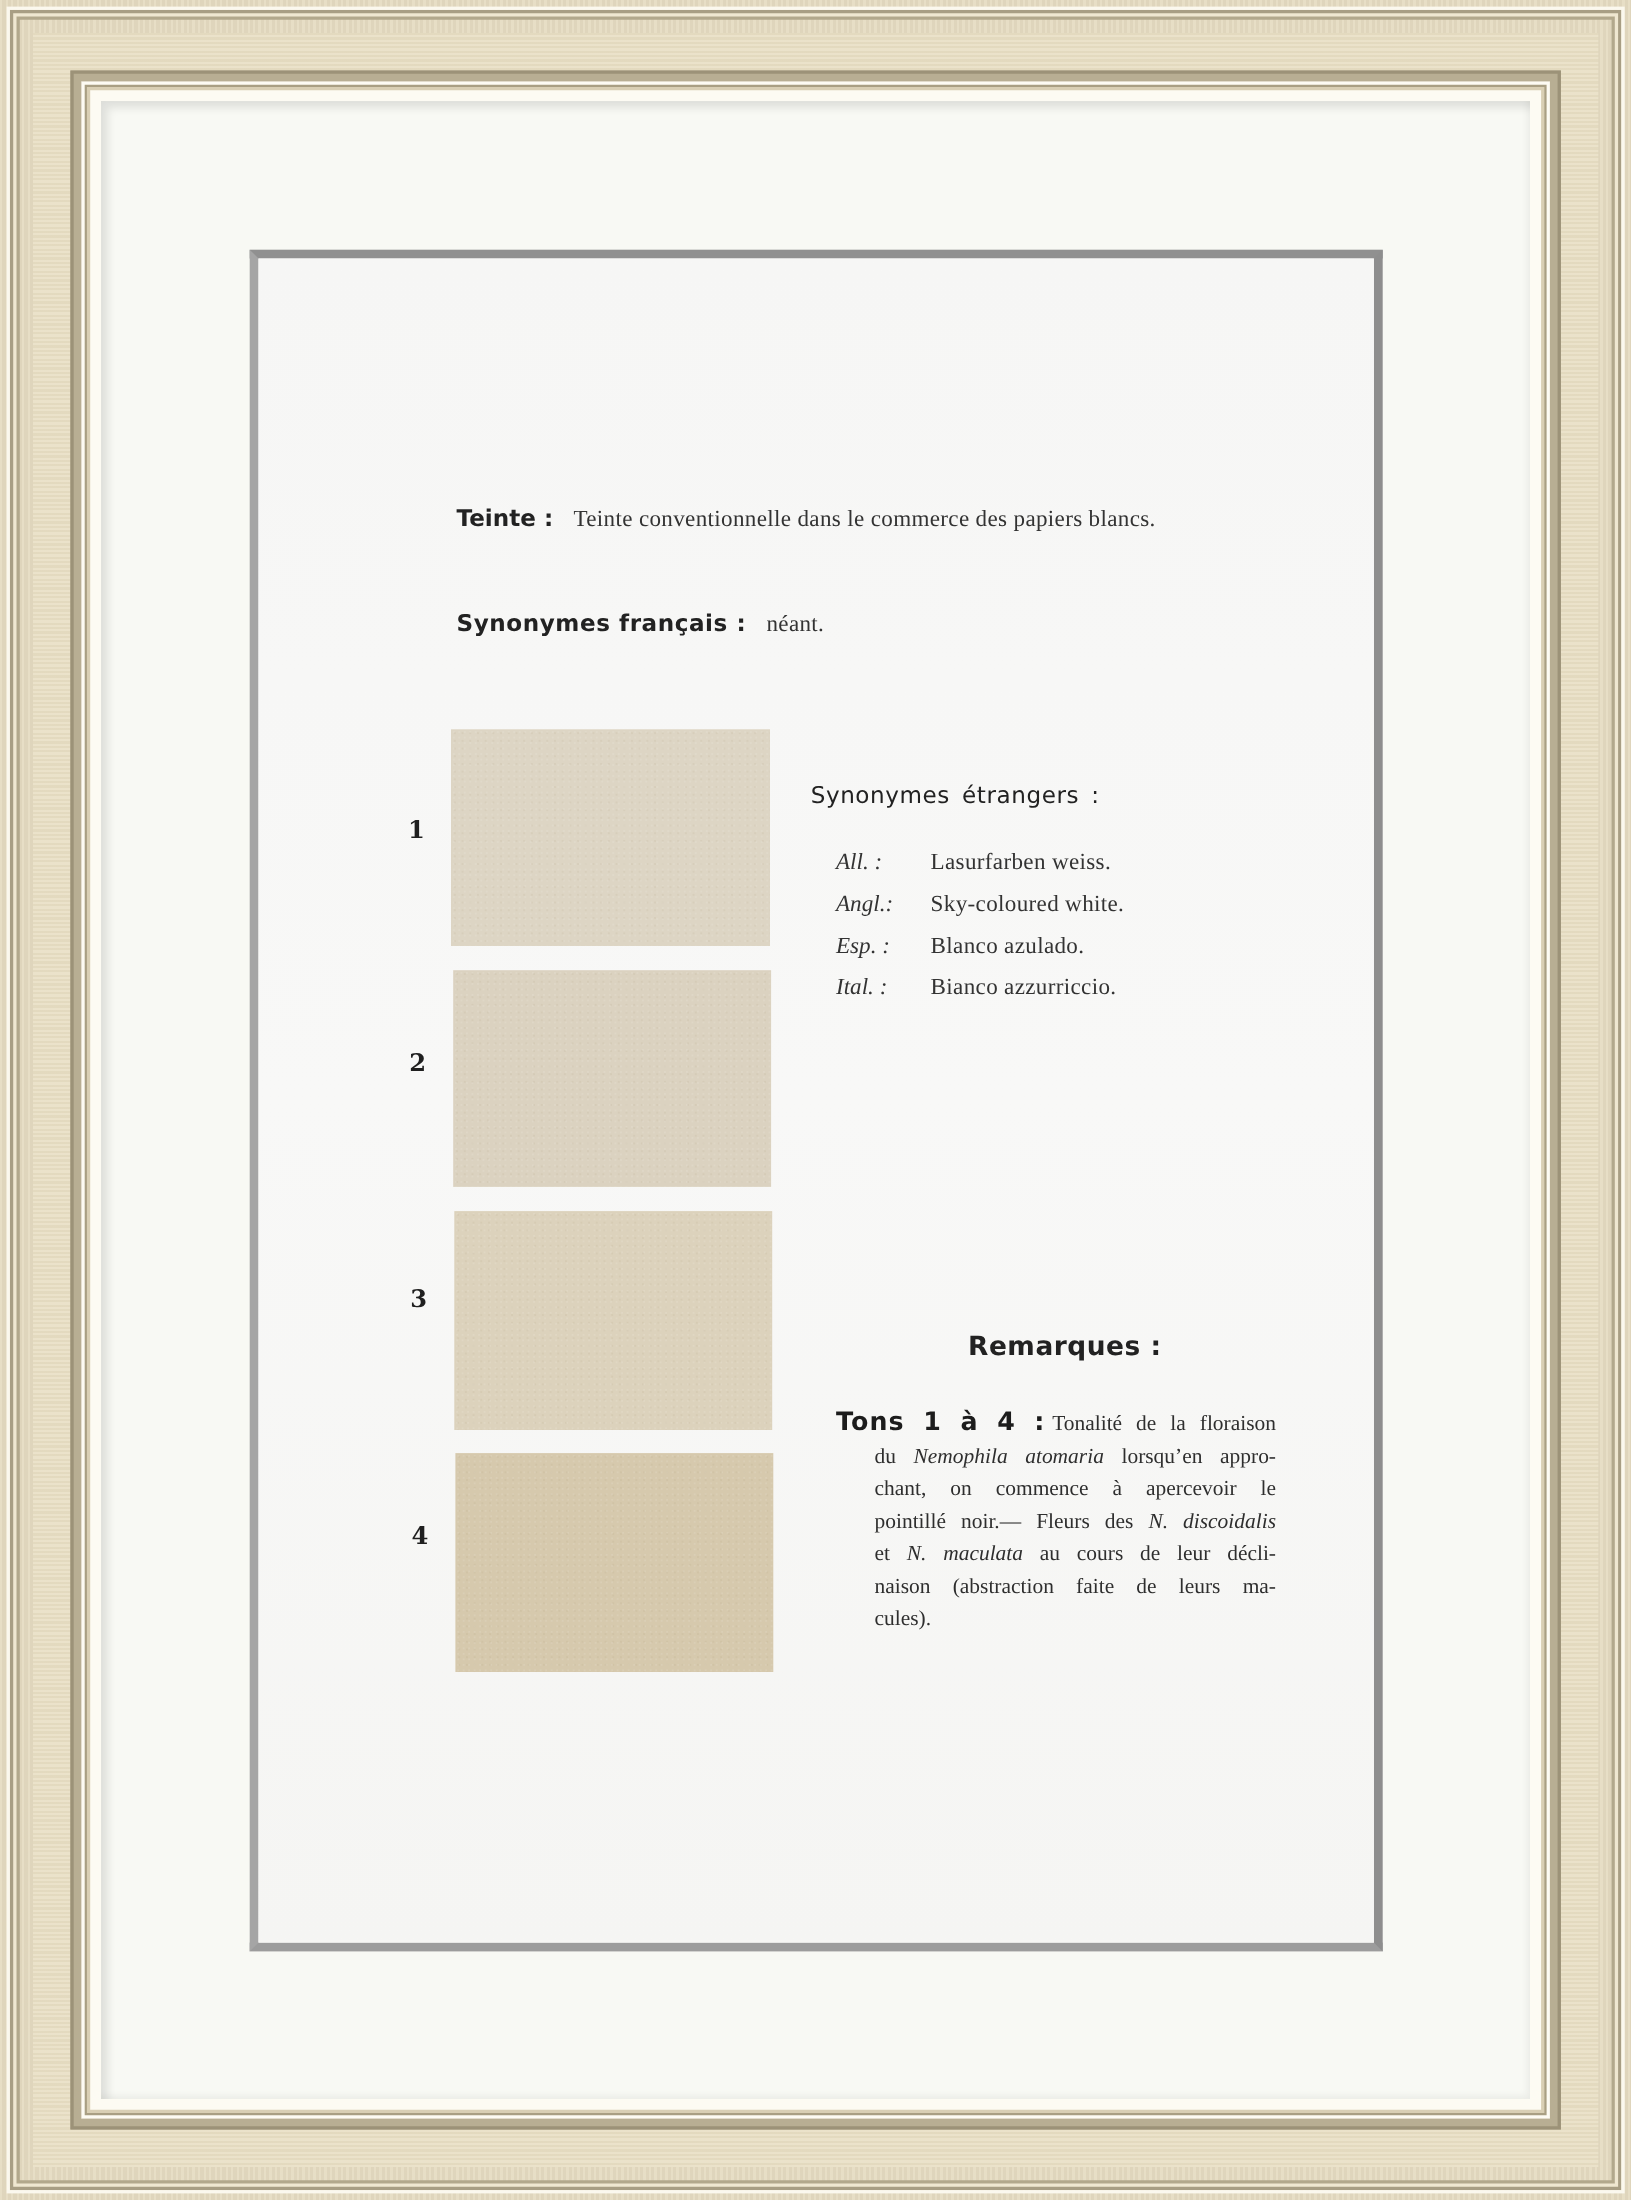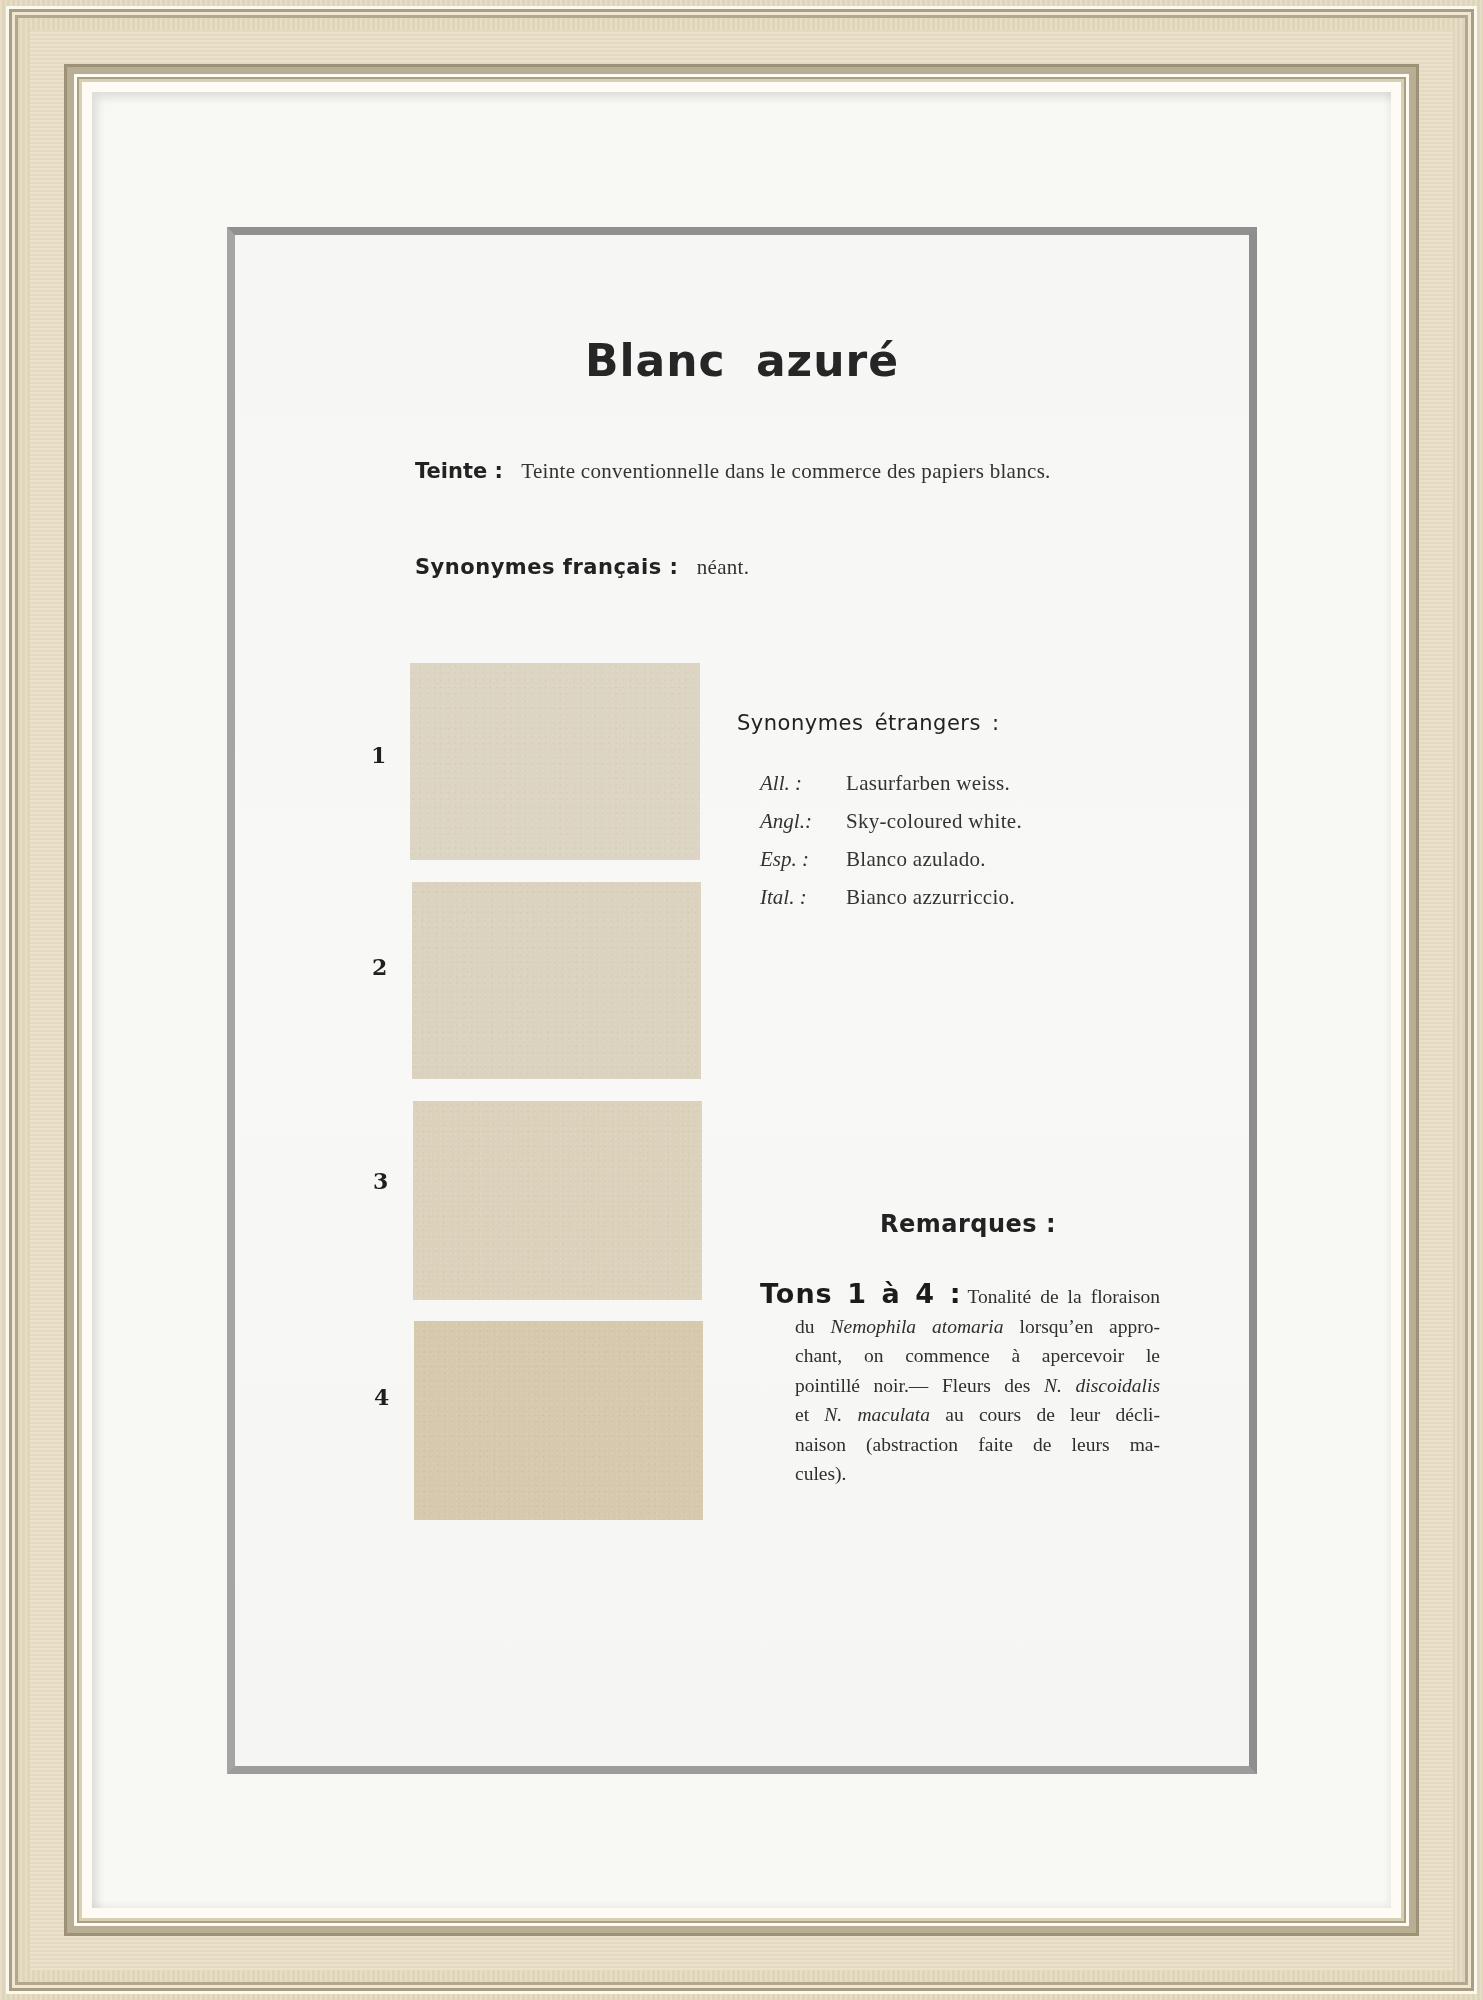"Blanc azuré" div.title { html: <div>Blanc azuré</div> -> none }
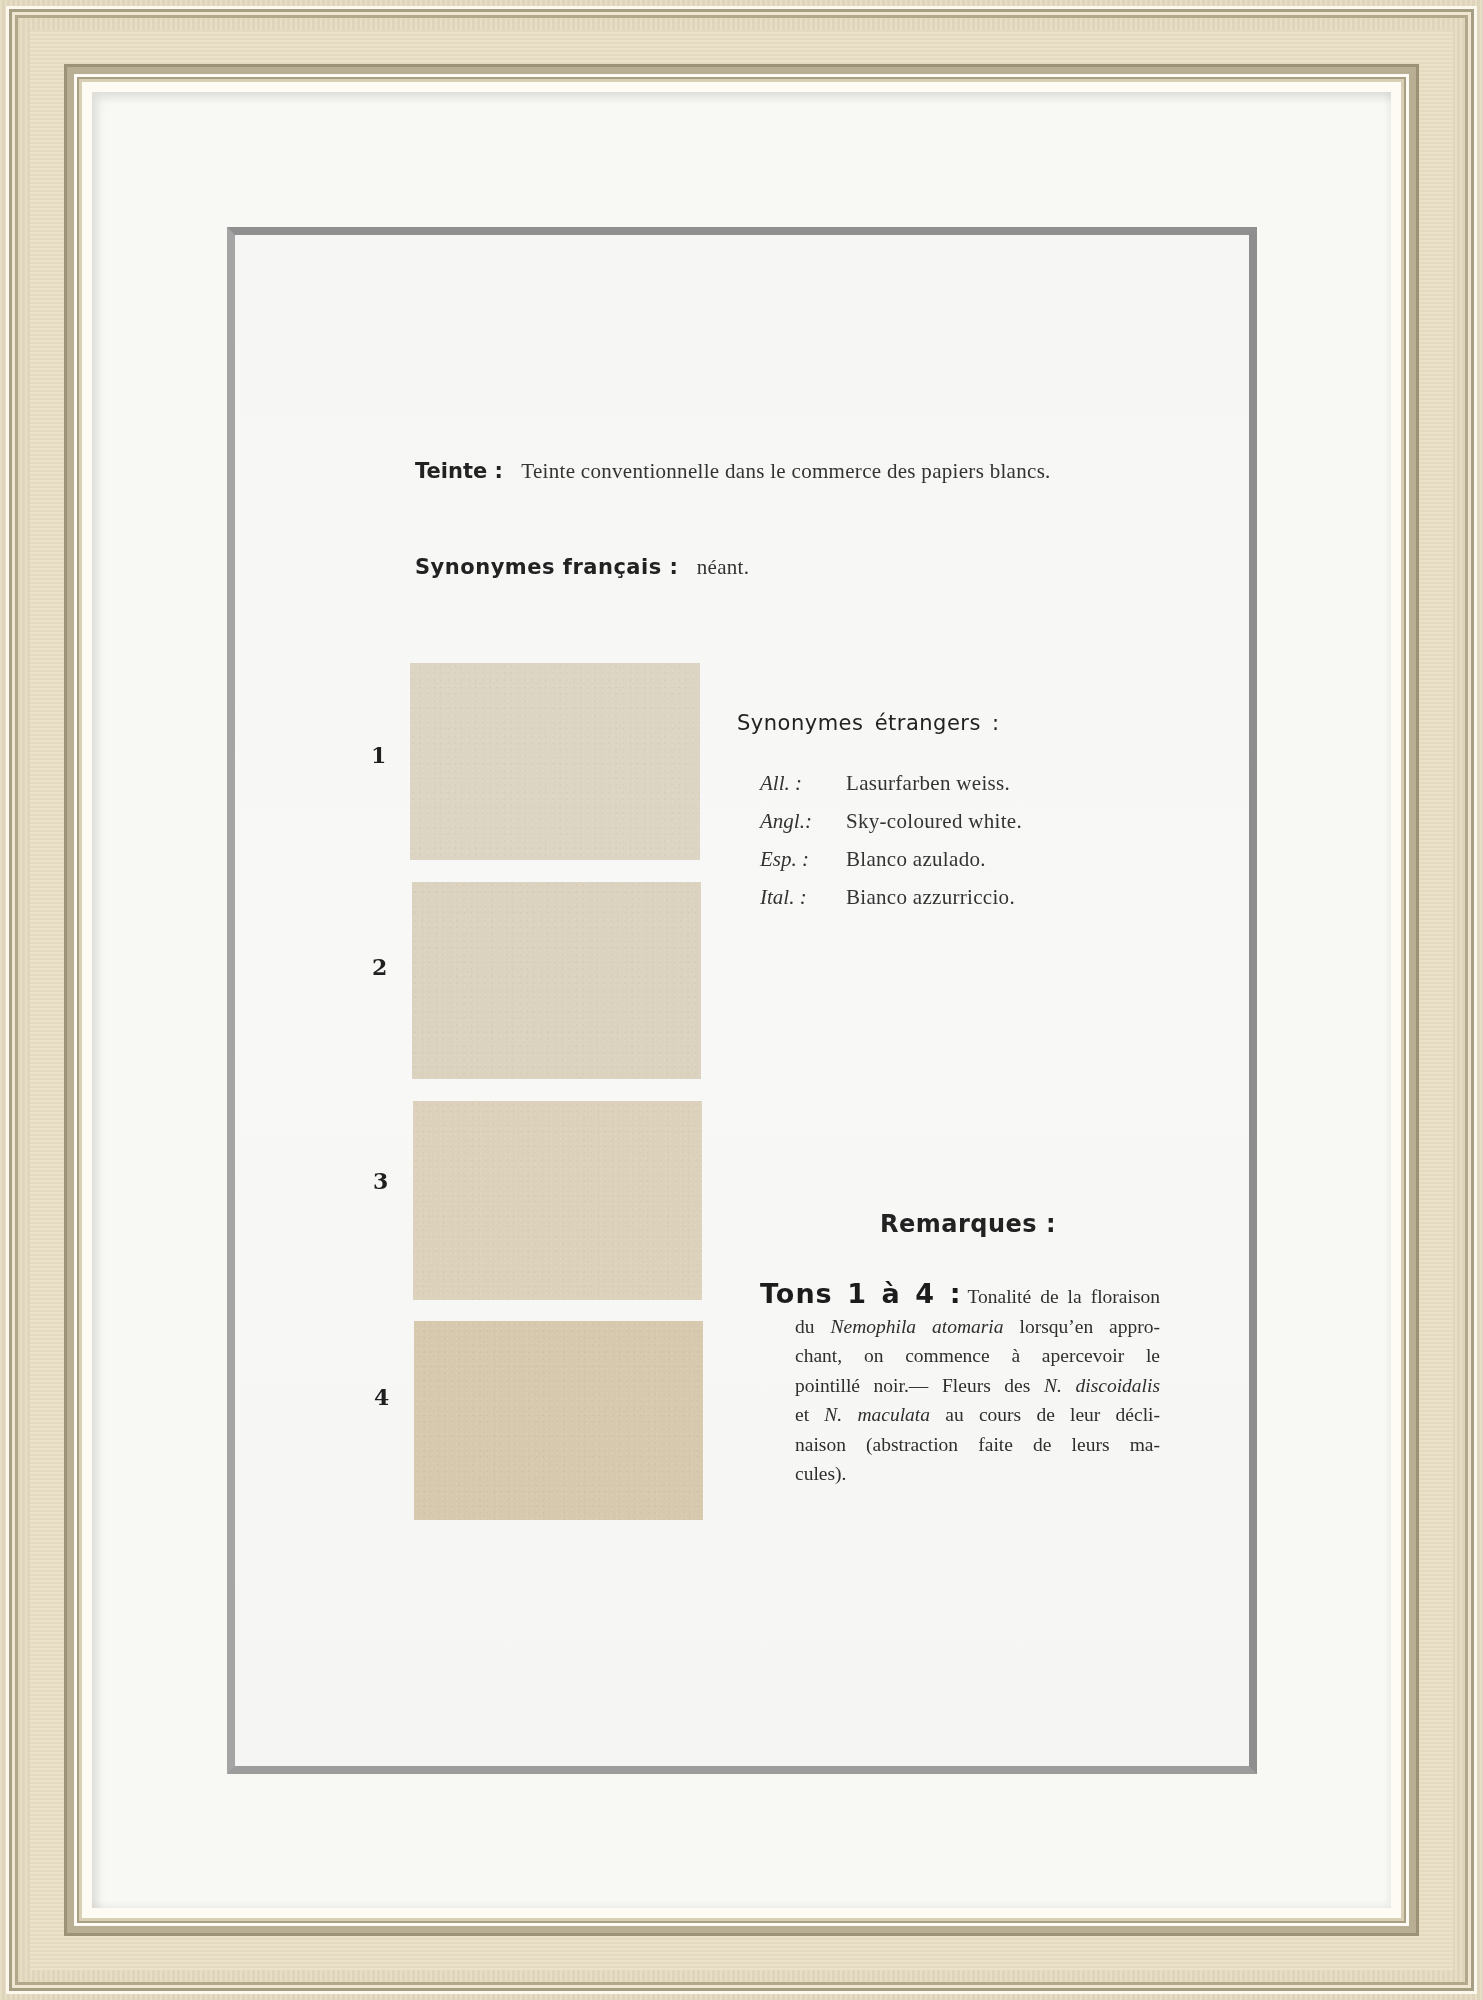"Tons 1 à 4 :" .rem-body .tons { font-size: 27px -> 23px }
